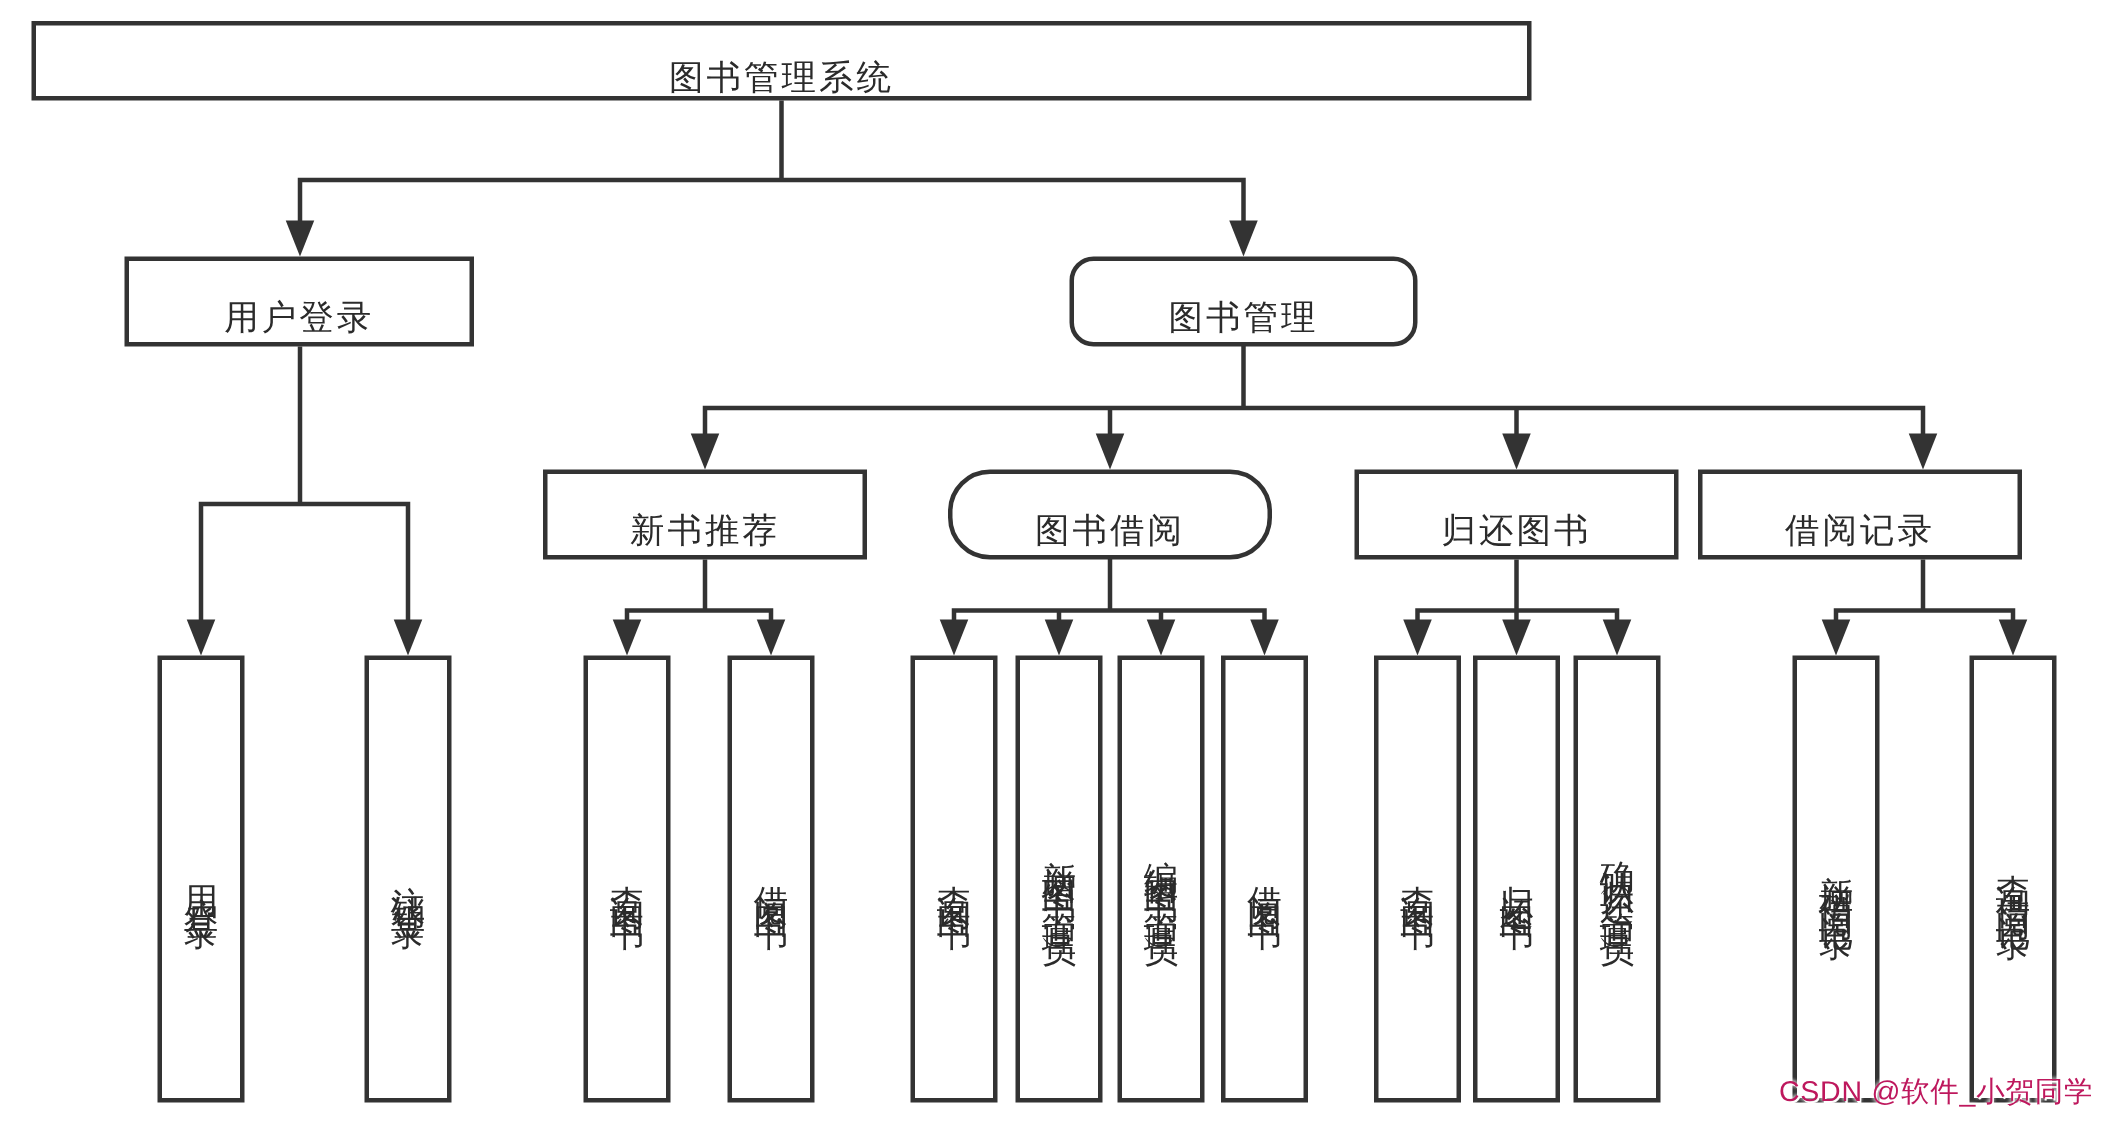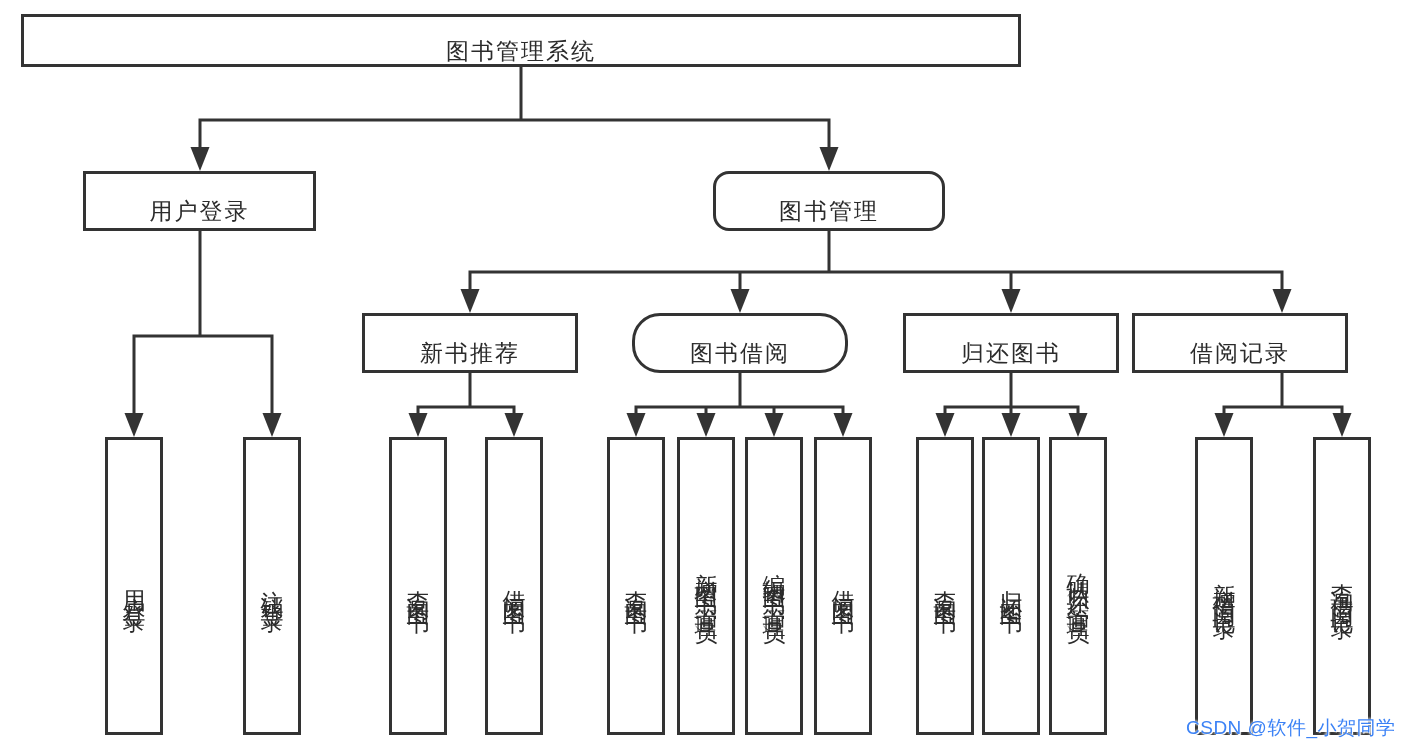"CSDN @软件_小贺同学" .watermark { color: #3b82f6 -> #be185d }
